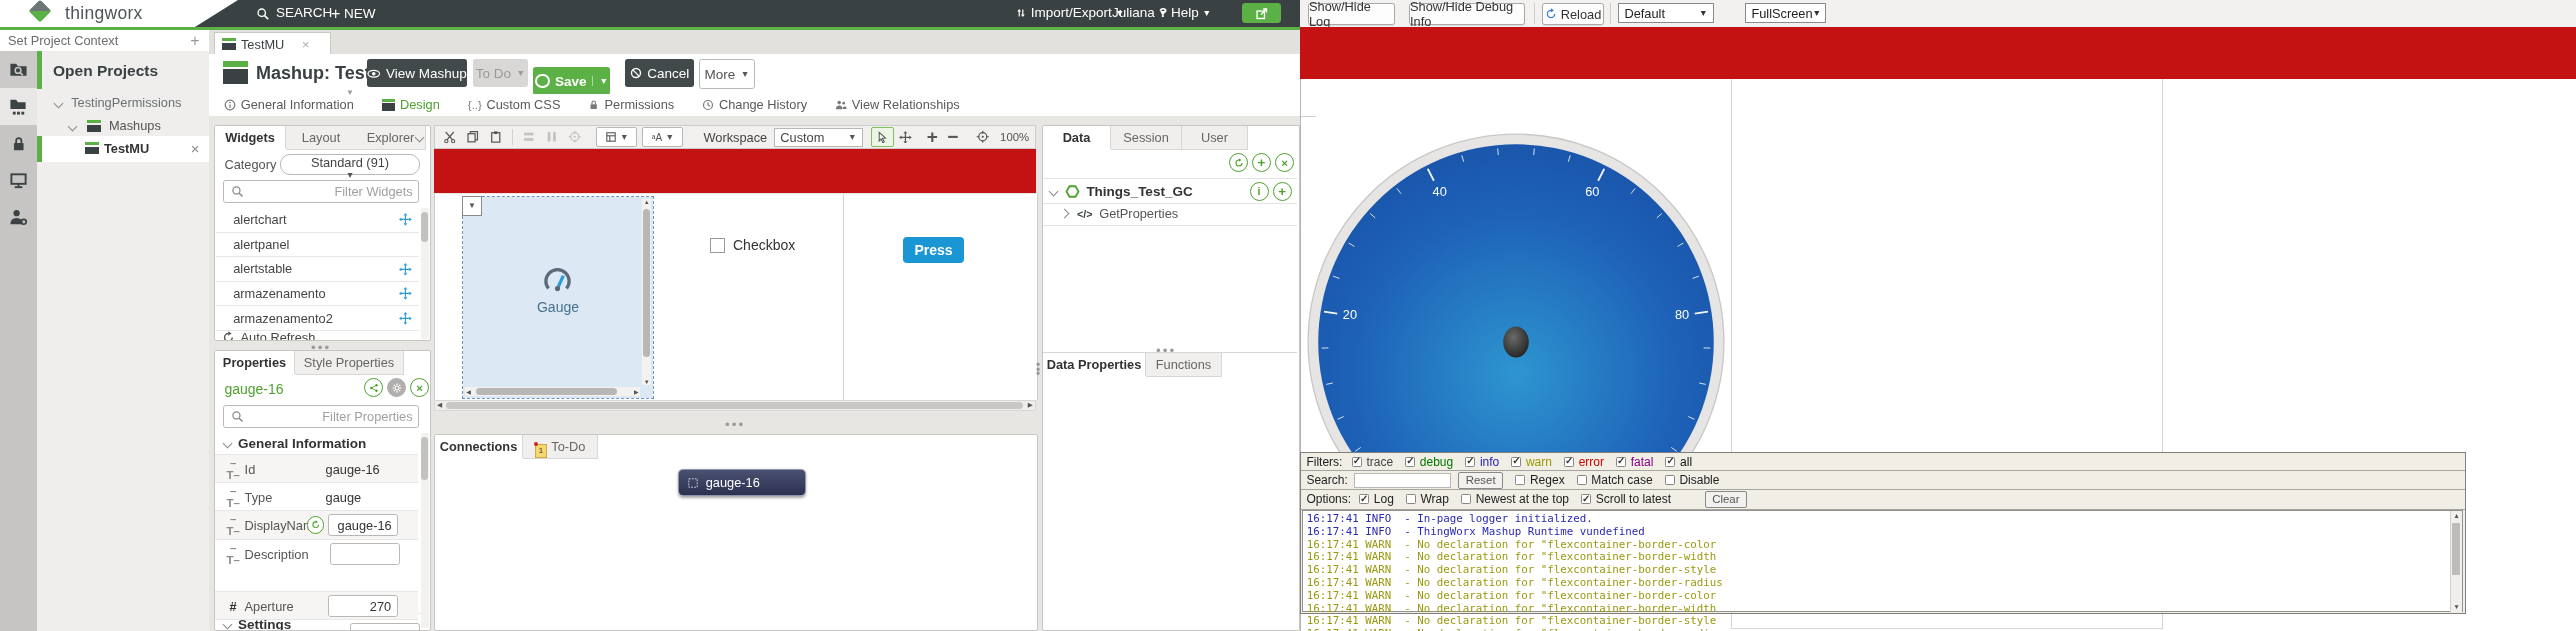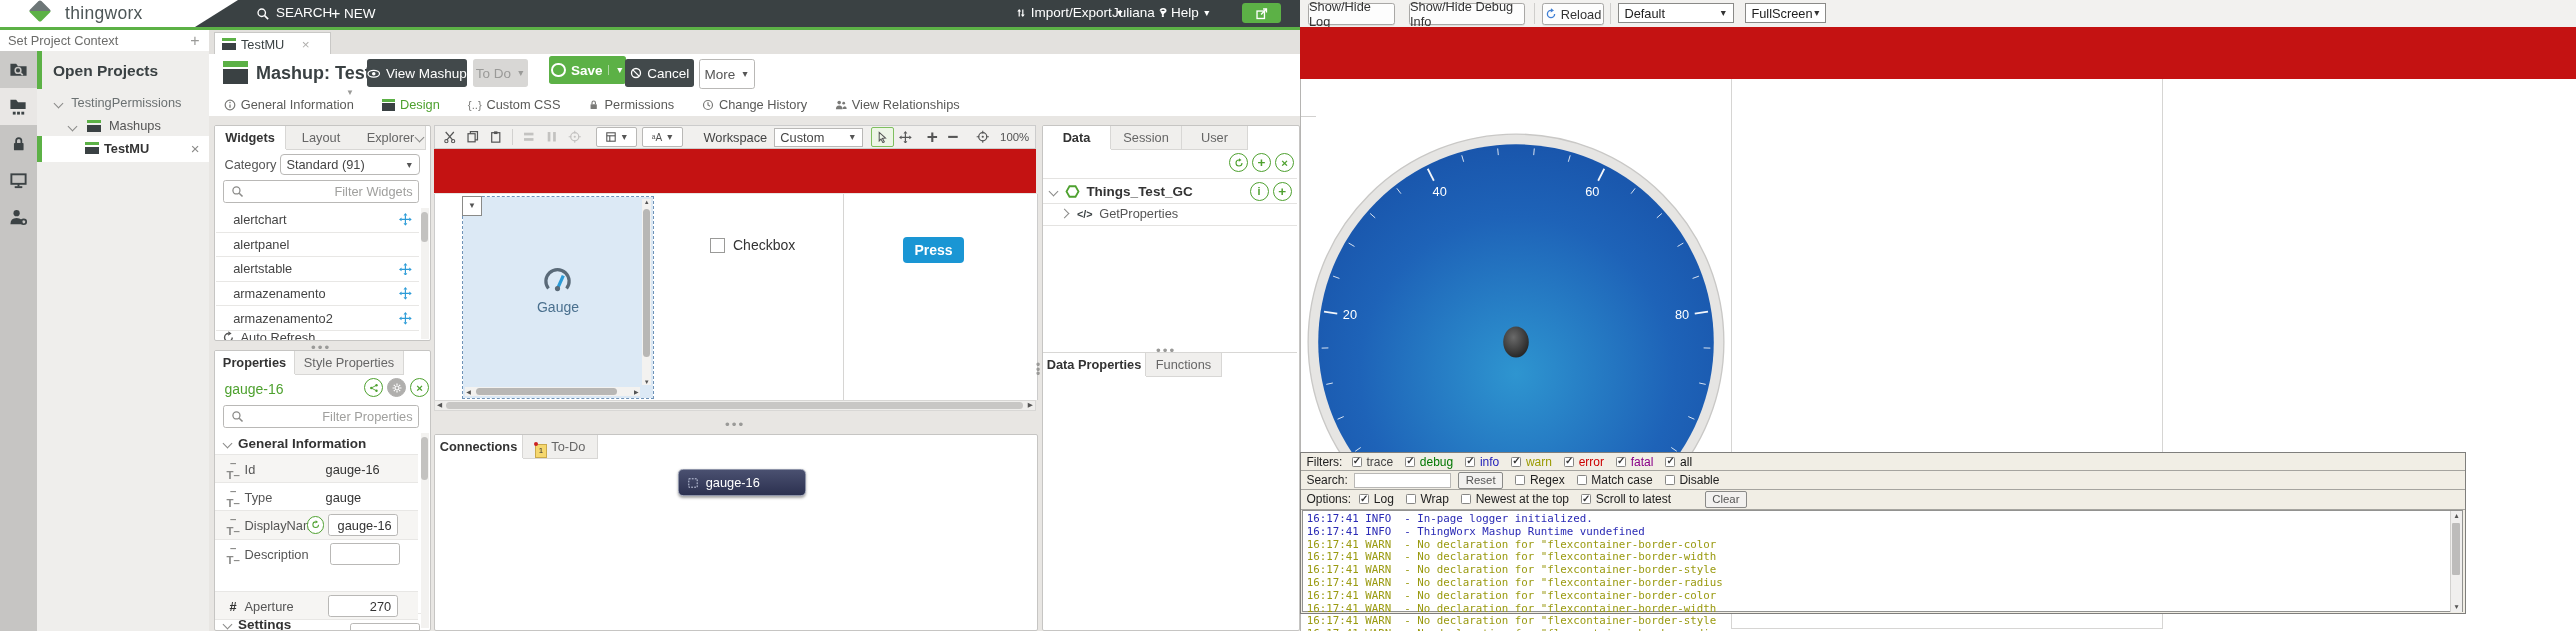"Default" div.rt-select { width: 116px -> 96px }
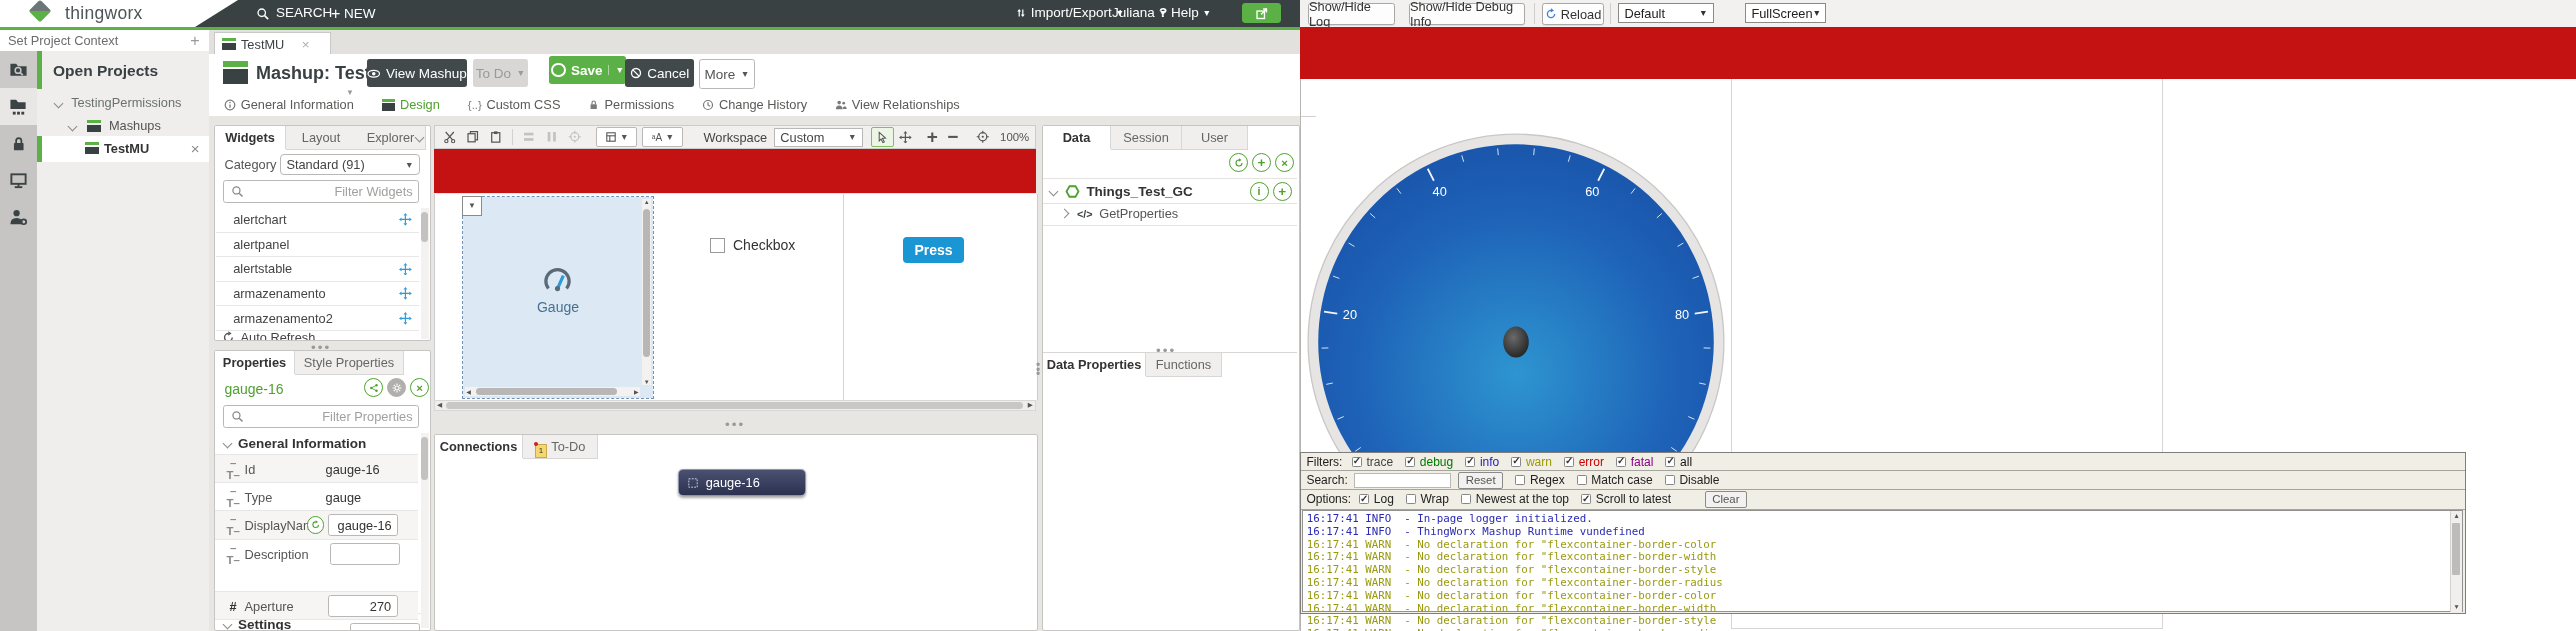"Save" div.btn { margin-left: 16px -> none; top: 2px -> 13px }
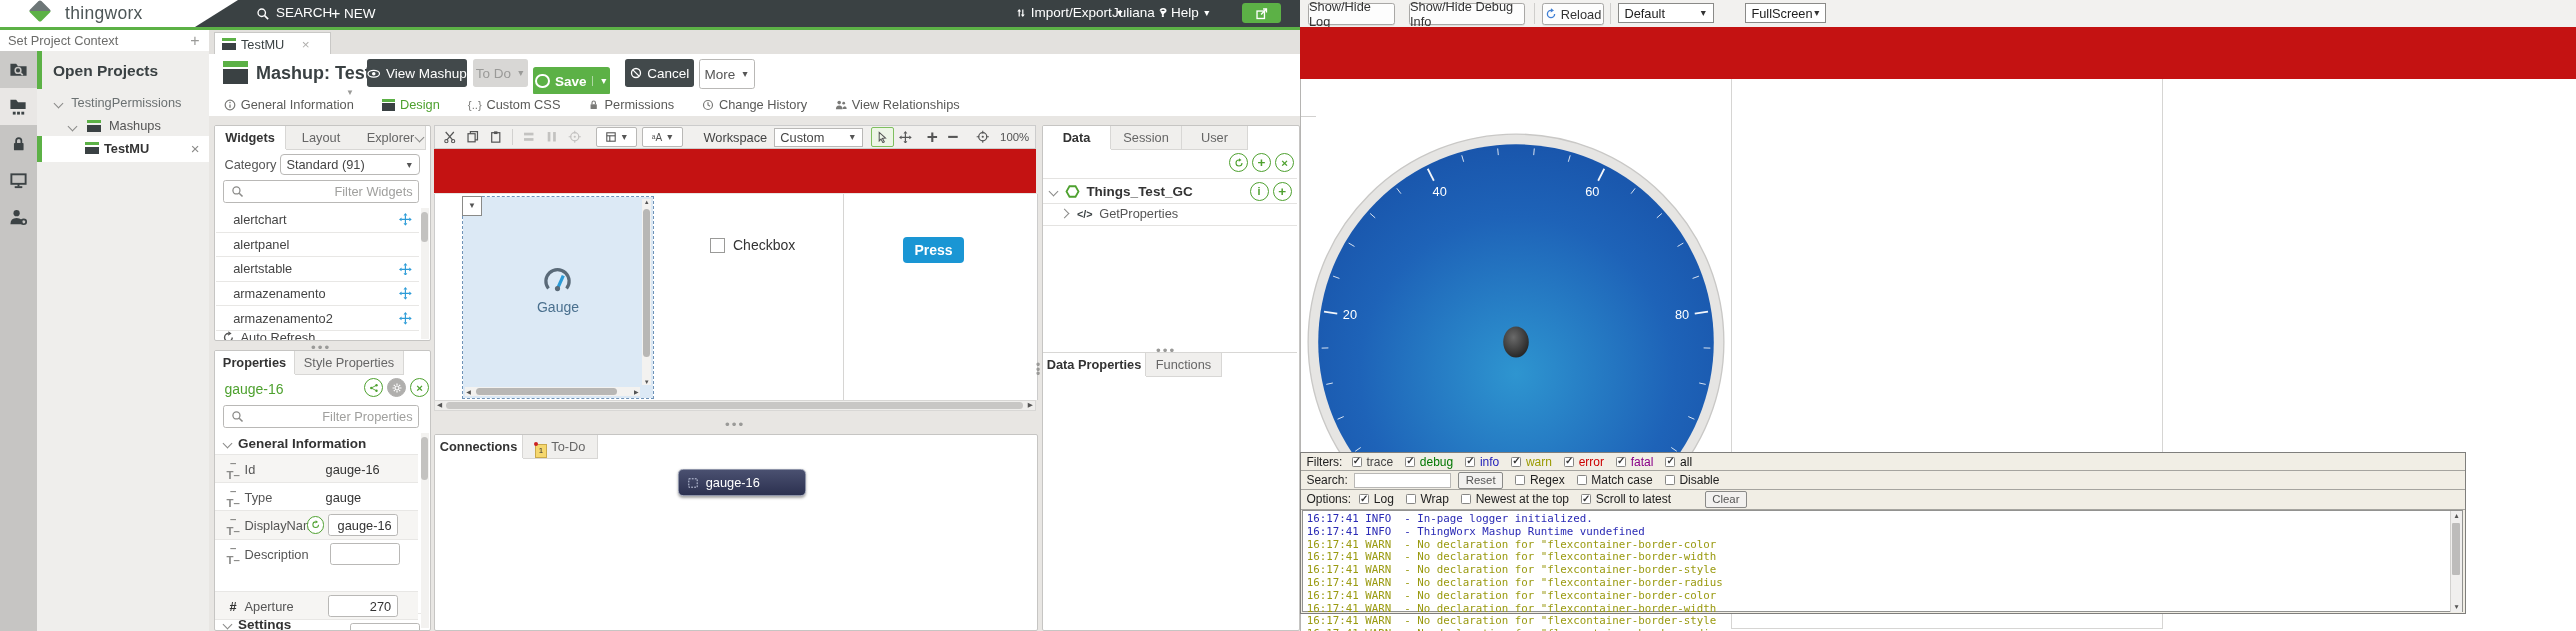"Standard (91)" div.selectbox { border-radius: 4px -> 10px; flex-direction: none -> column }
